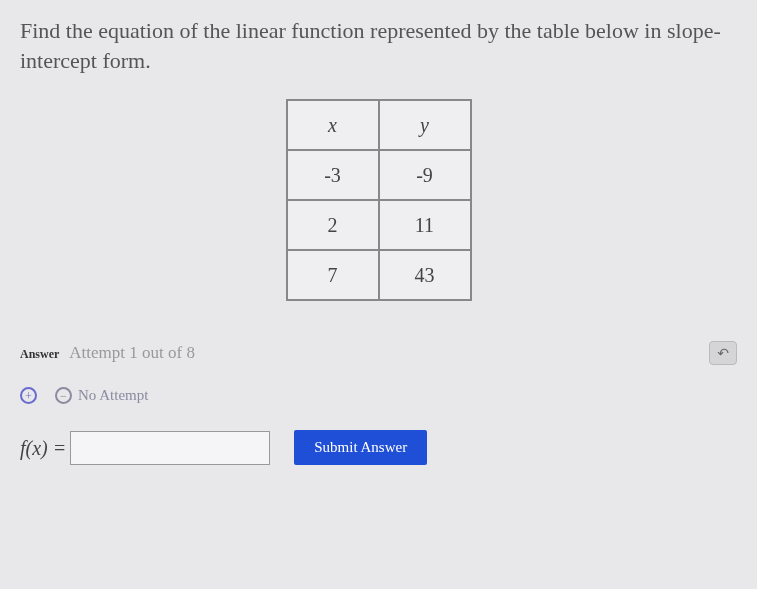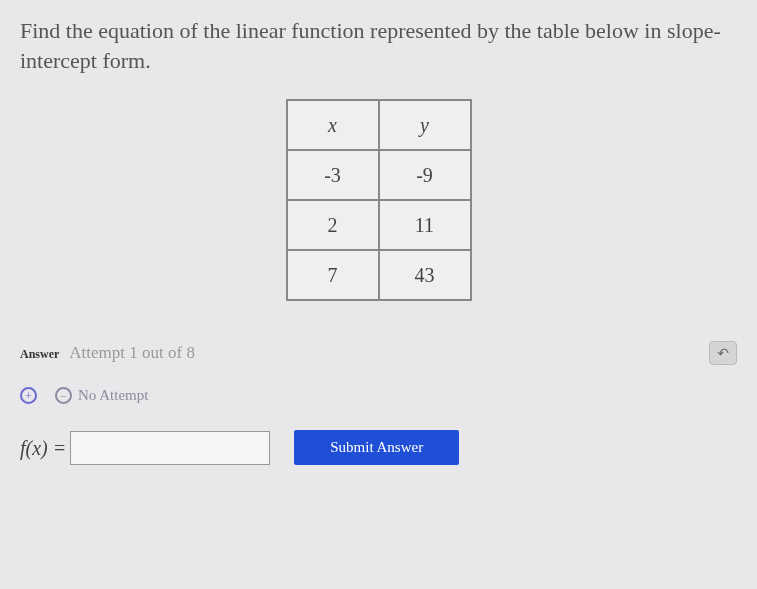"Submit Answer" .submit { padding: 9px 36px -> 9px 20px }
